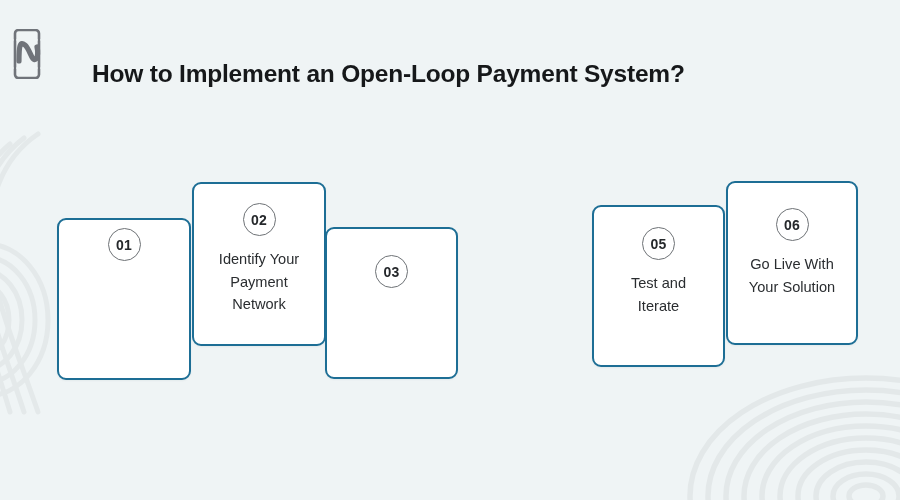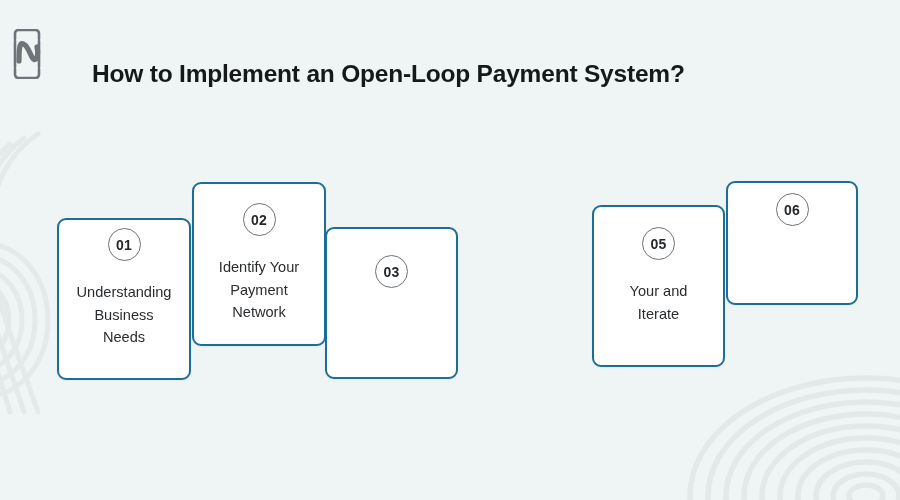"06" #step-card-6 { height: 124px -> 164px; padding-top: 10px -> 25px }
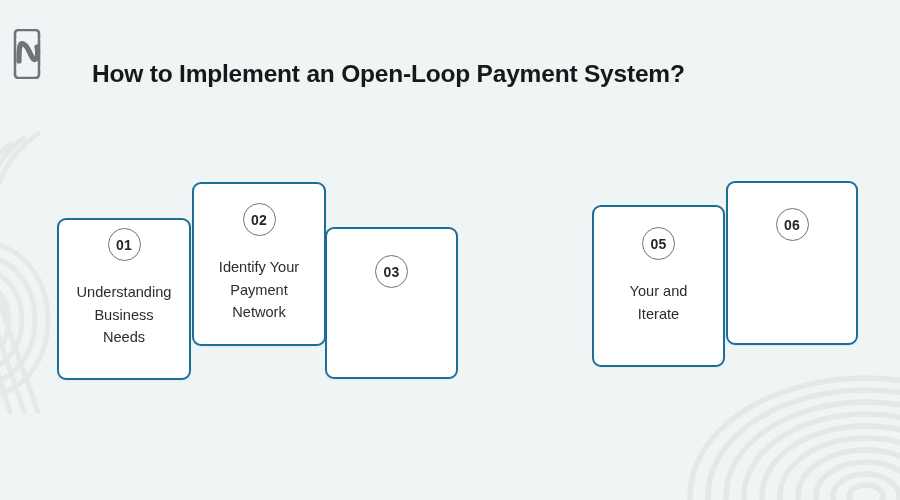"Identify Your" .step-label { margin-top: 20px -> 12px }
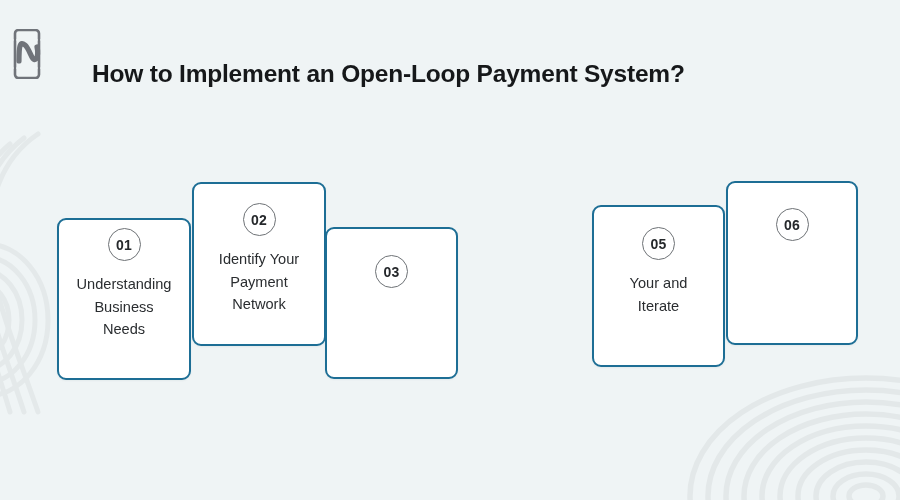"Go Live With" div.step-label { html: none -> <div>Go Live With Your Solution</div> }
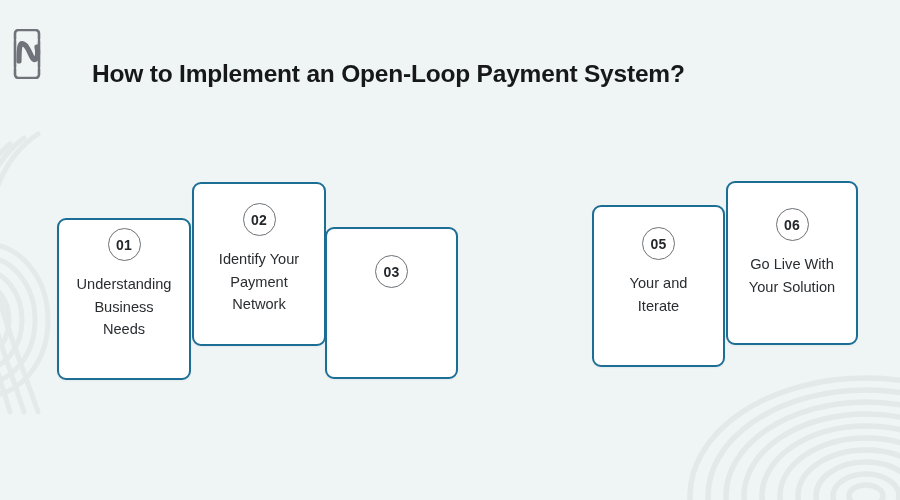"Understanding" div.step-label { html: <div>Understanding Business Needs</div> -> none }
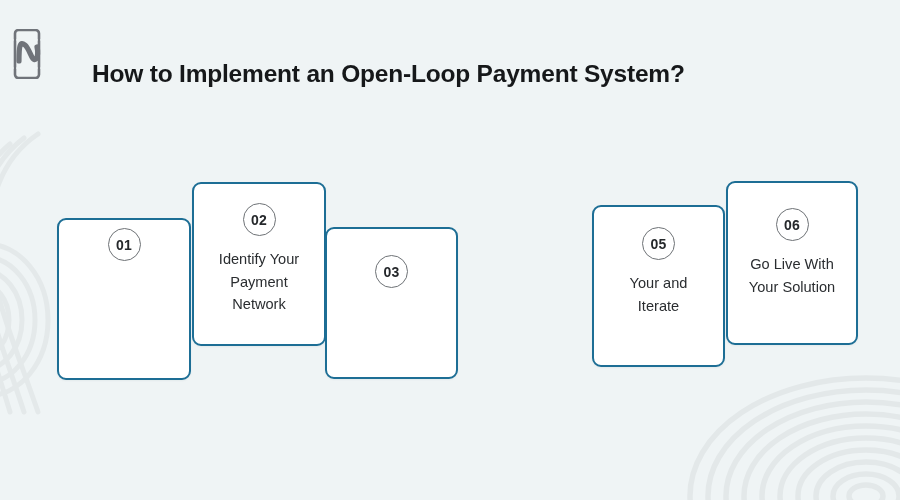"Your and" div.step-label { text: Your -> Test }
